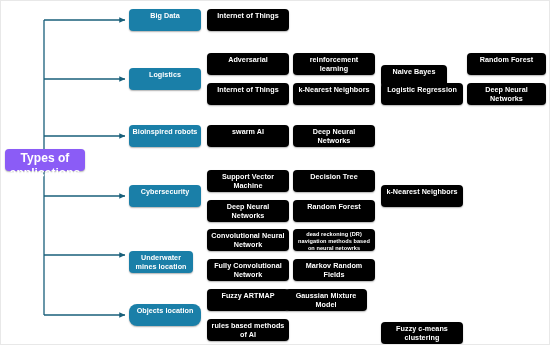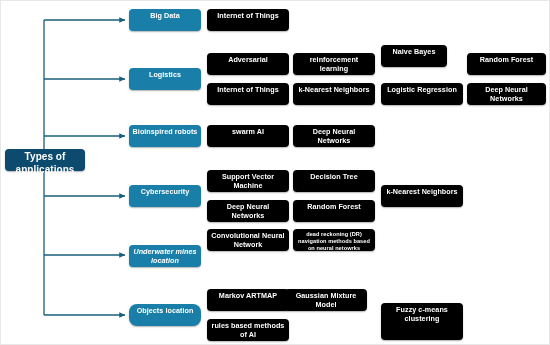"Naive Bayes" div.node { top: 44px -> 64px }
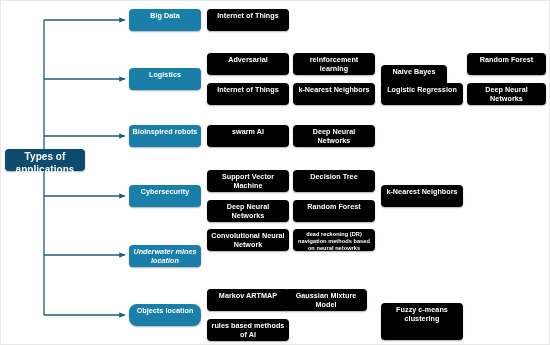"Types of applications" .node.root { background: #0c4a6e -> #8b5cf6; font-size: 10px -> 12px }
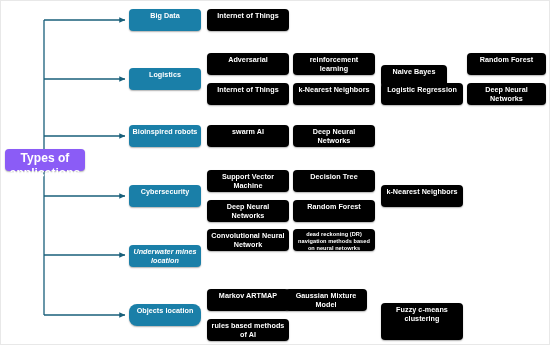"Underwater mines location" div.node { font-style: italic -> none; top: 244px -> 250px; width: 72px -> 64px }
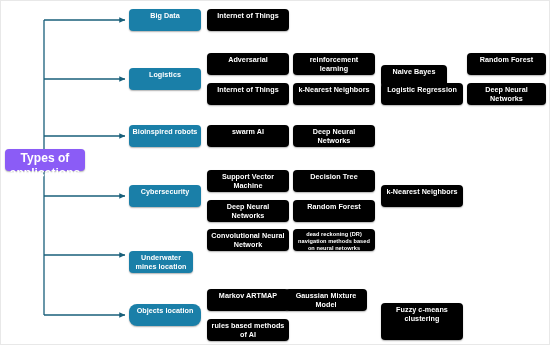"Fully Convolutional Network" div.node { html: none -> <div> <span>Fully Convolutional Network</span> </div> }
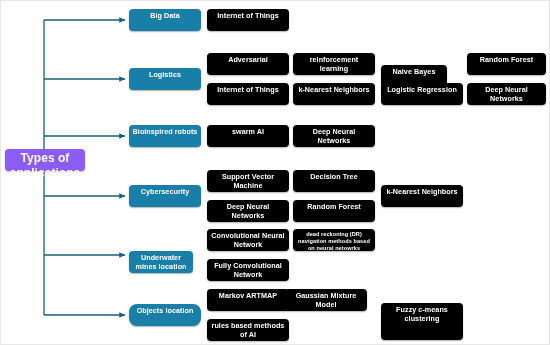"Markov Random Fields" div.node { html: none -> <div> <span>Markov Random Fields</span> </div> }
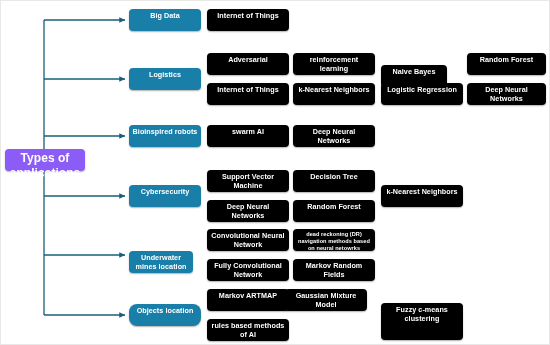"Markov ARTMAP" span { text: Markov -> Fuzzy }
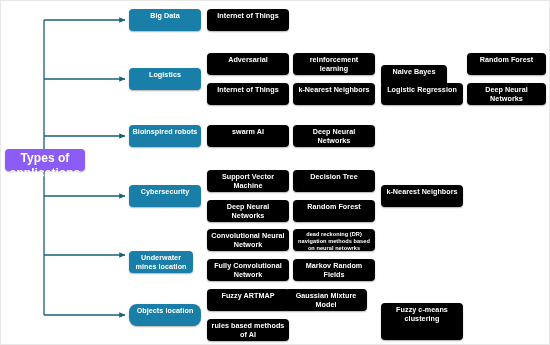"Fuzzy c-means clustering" div.node { height: 37px -> 22px; top: 302px -> 321px }
